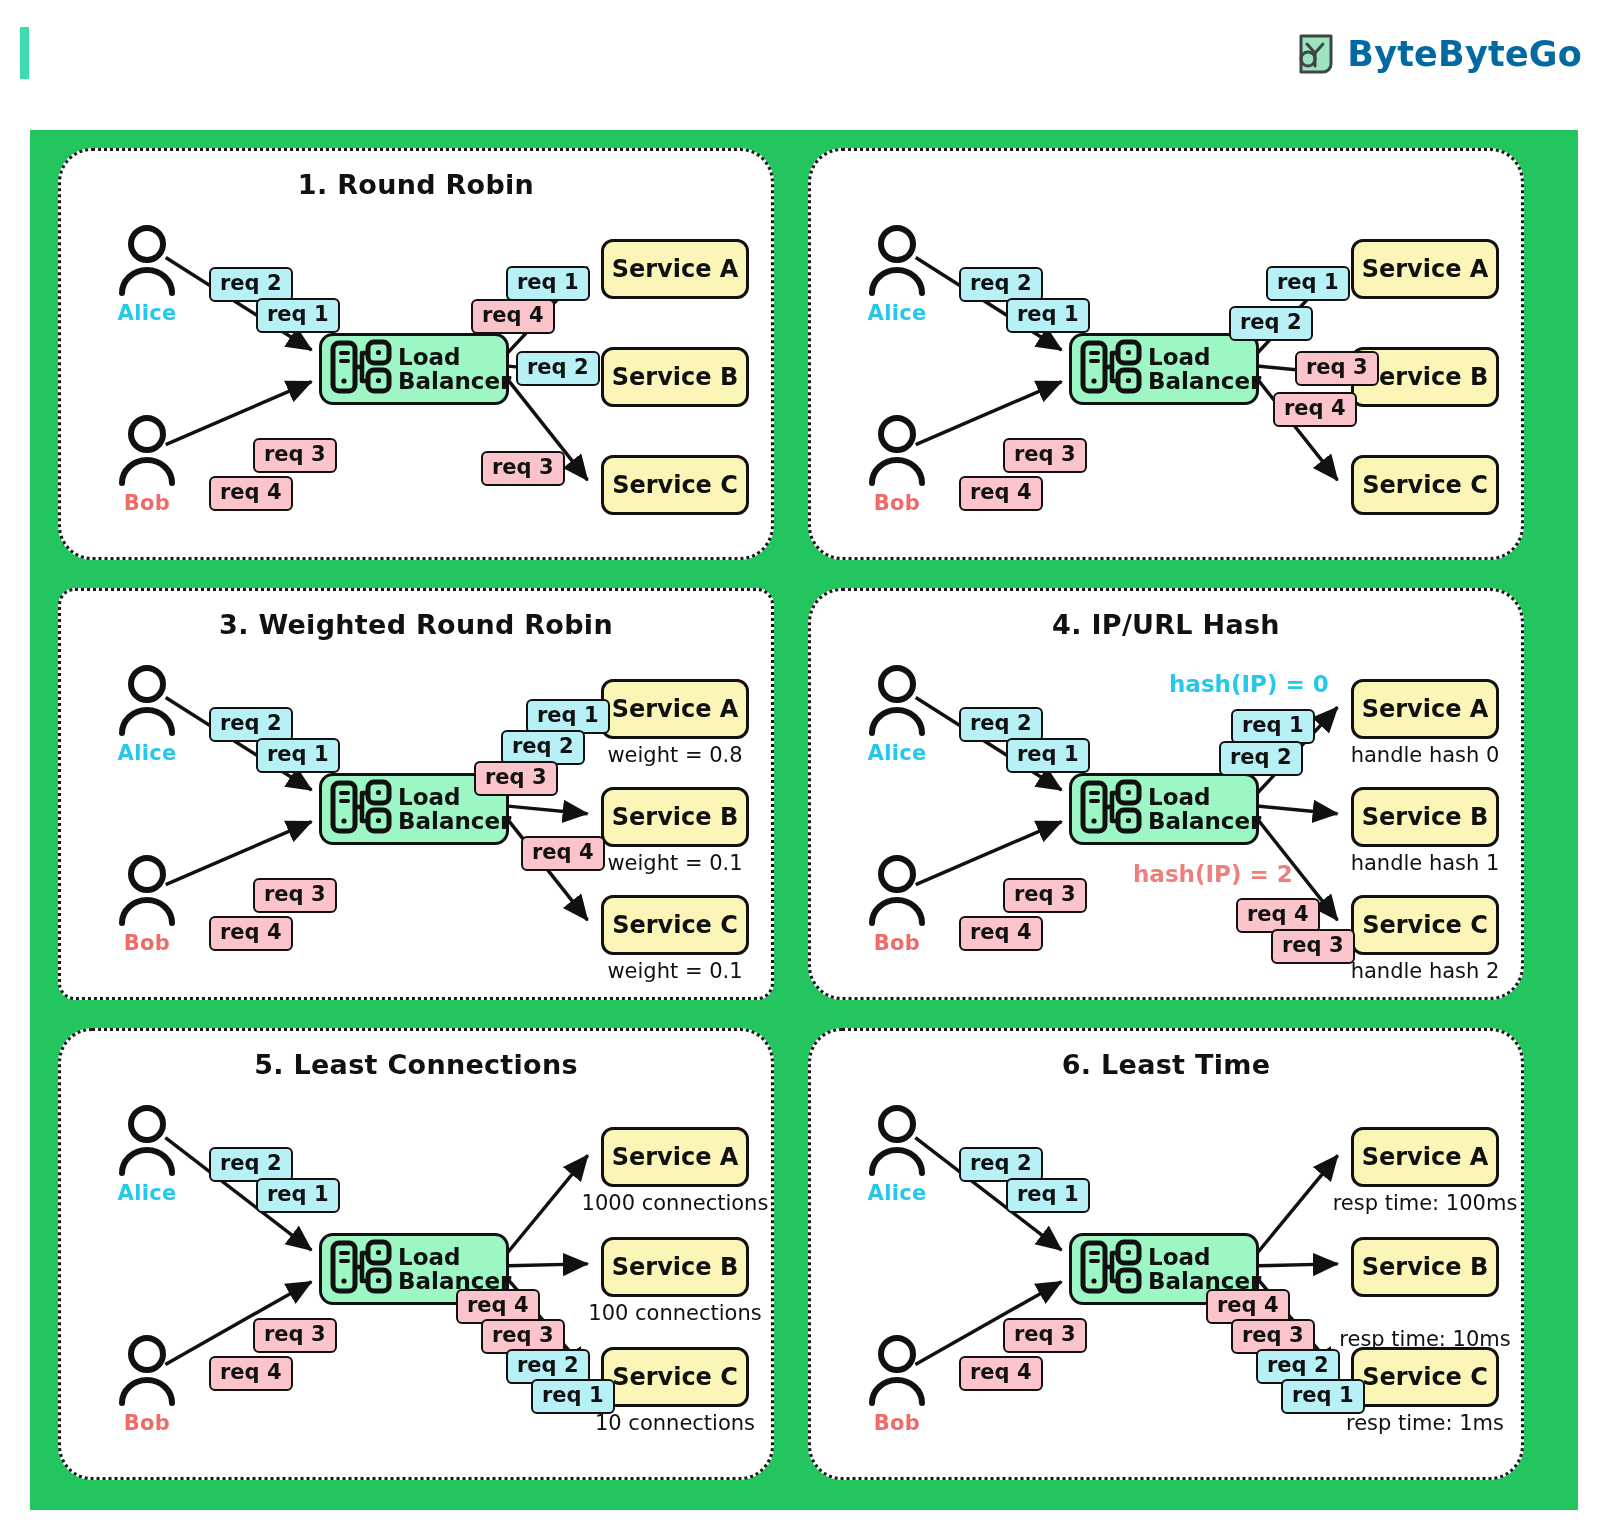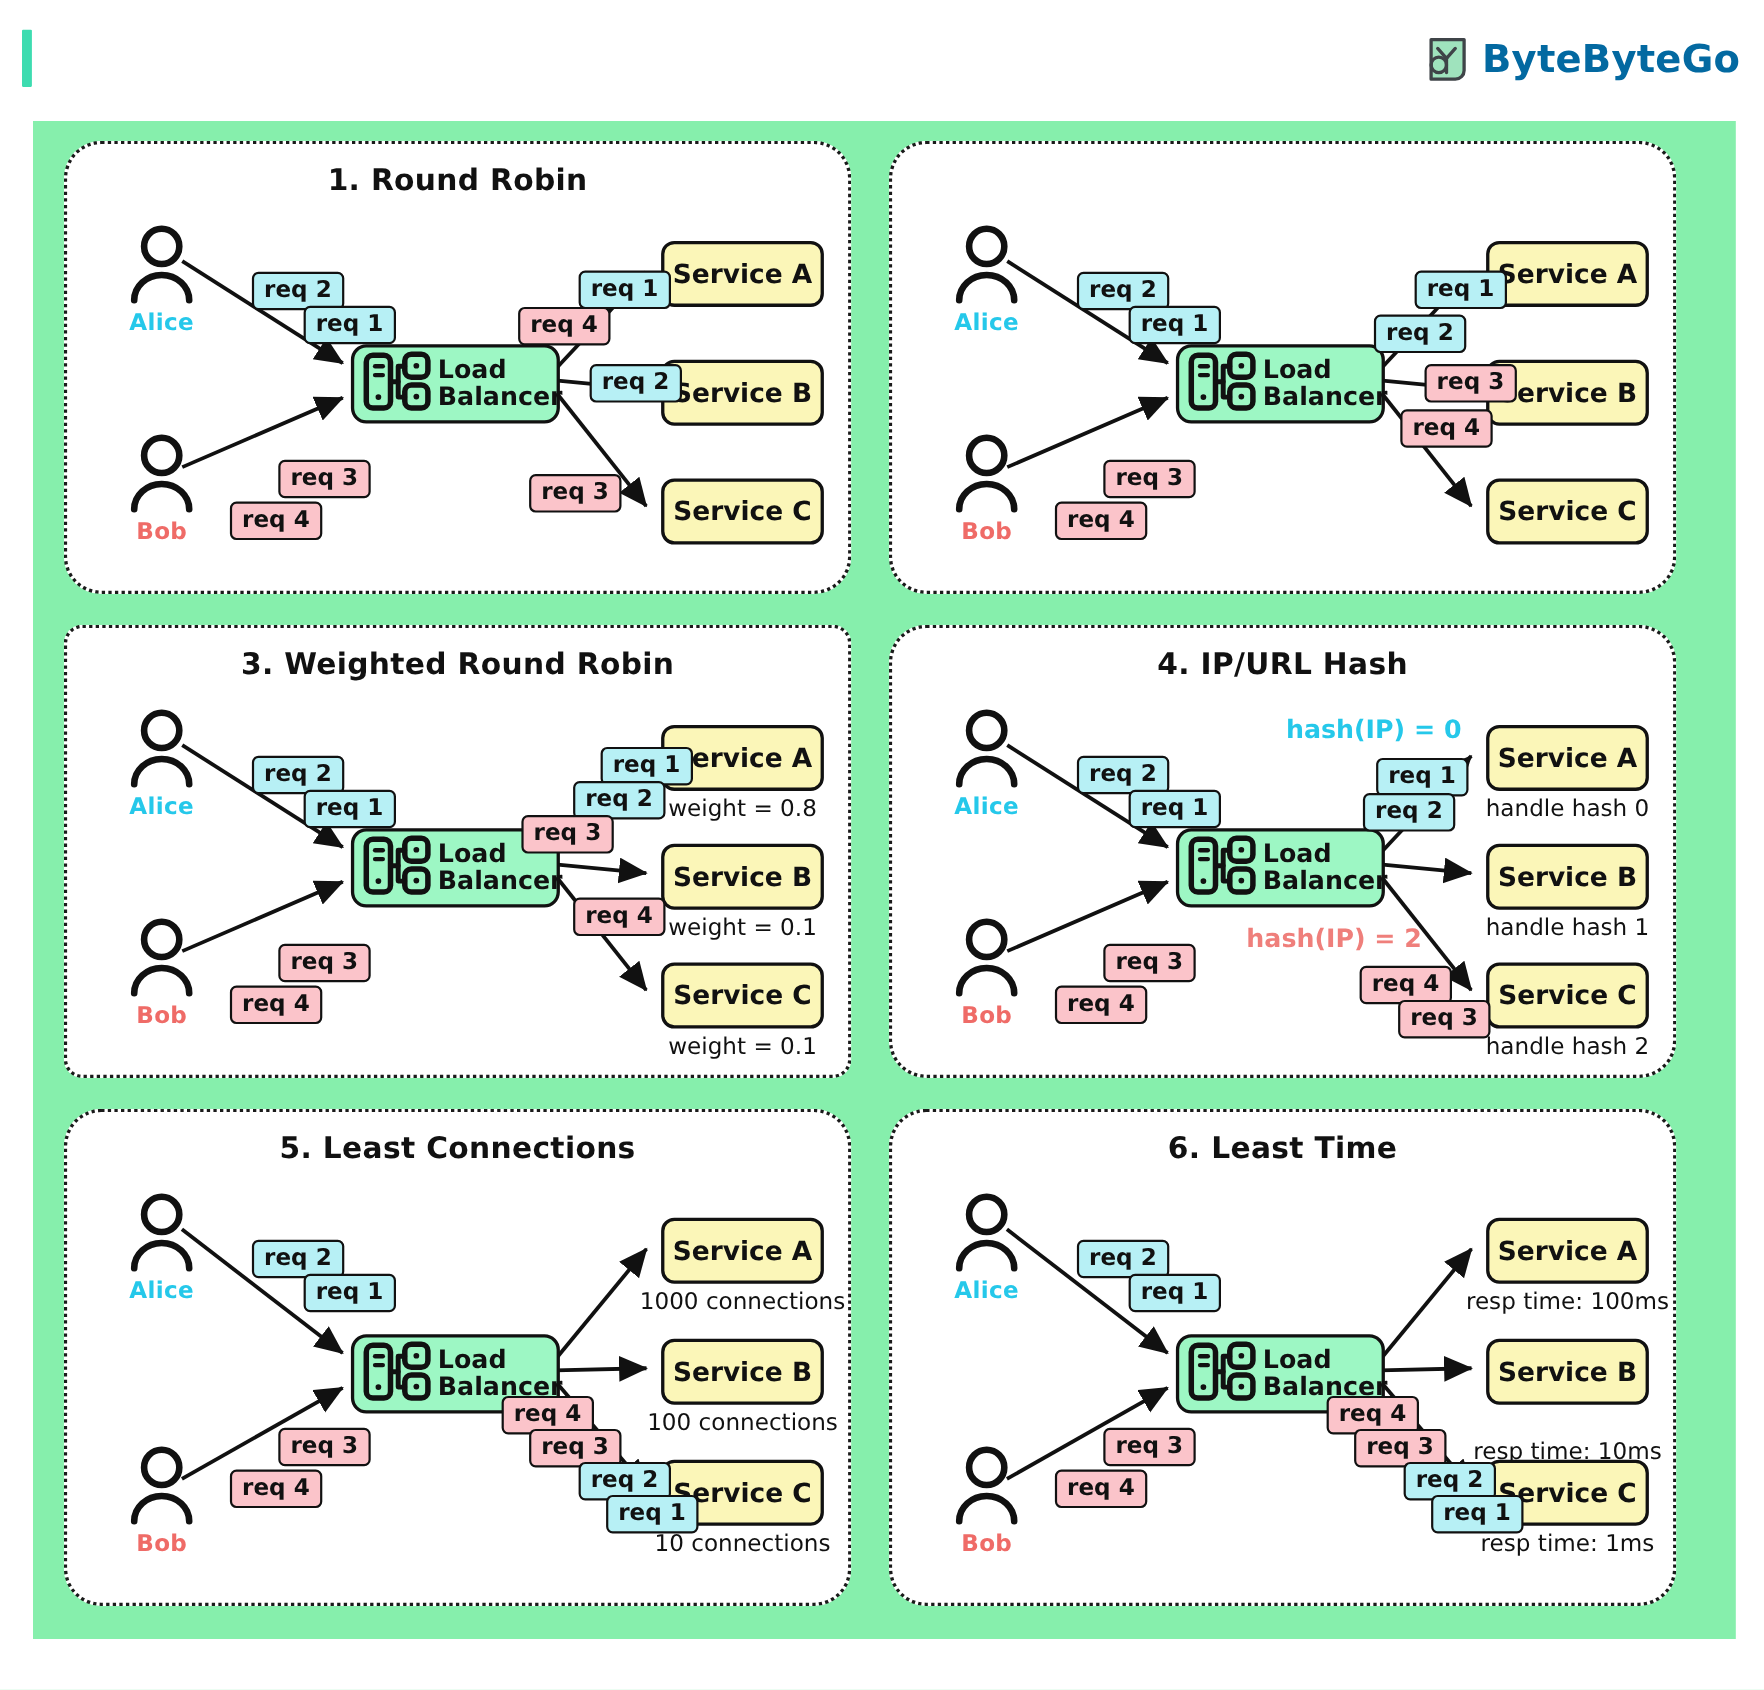"1. Round Robin" .canvas { background: #86efac -> #22c55e; top: 110px -> 130px }
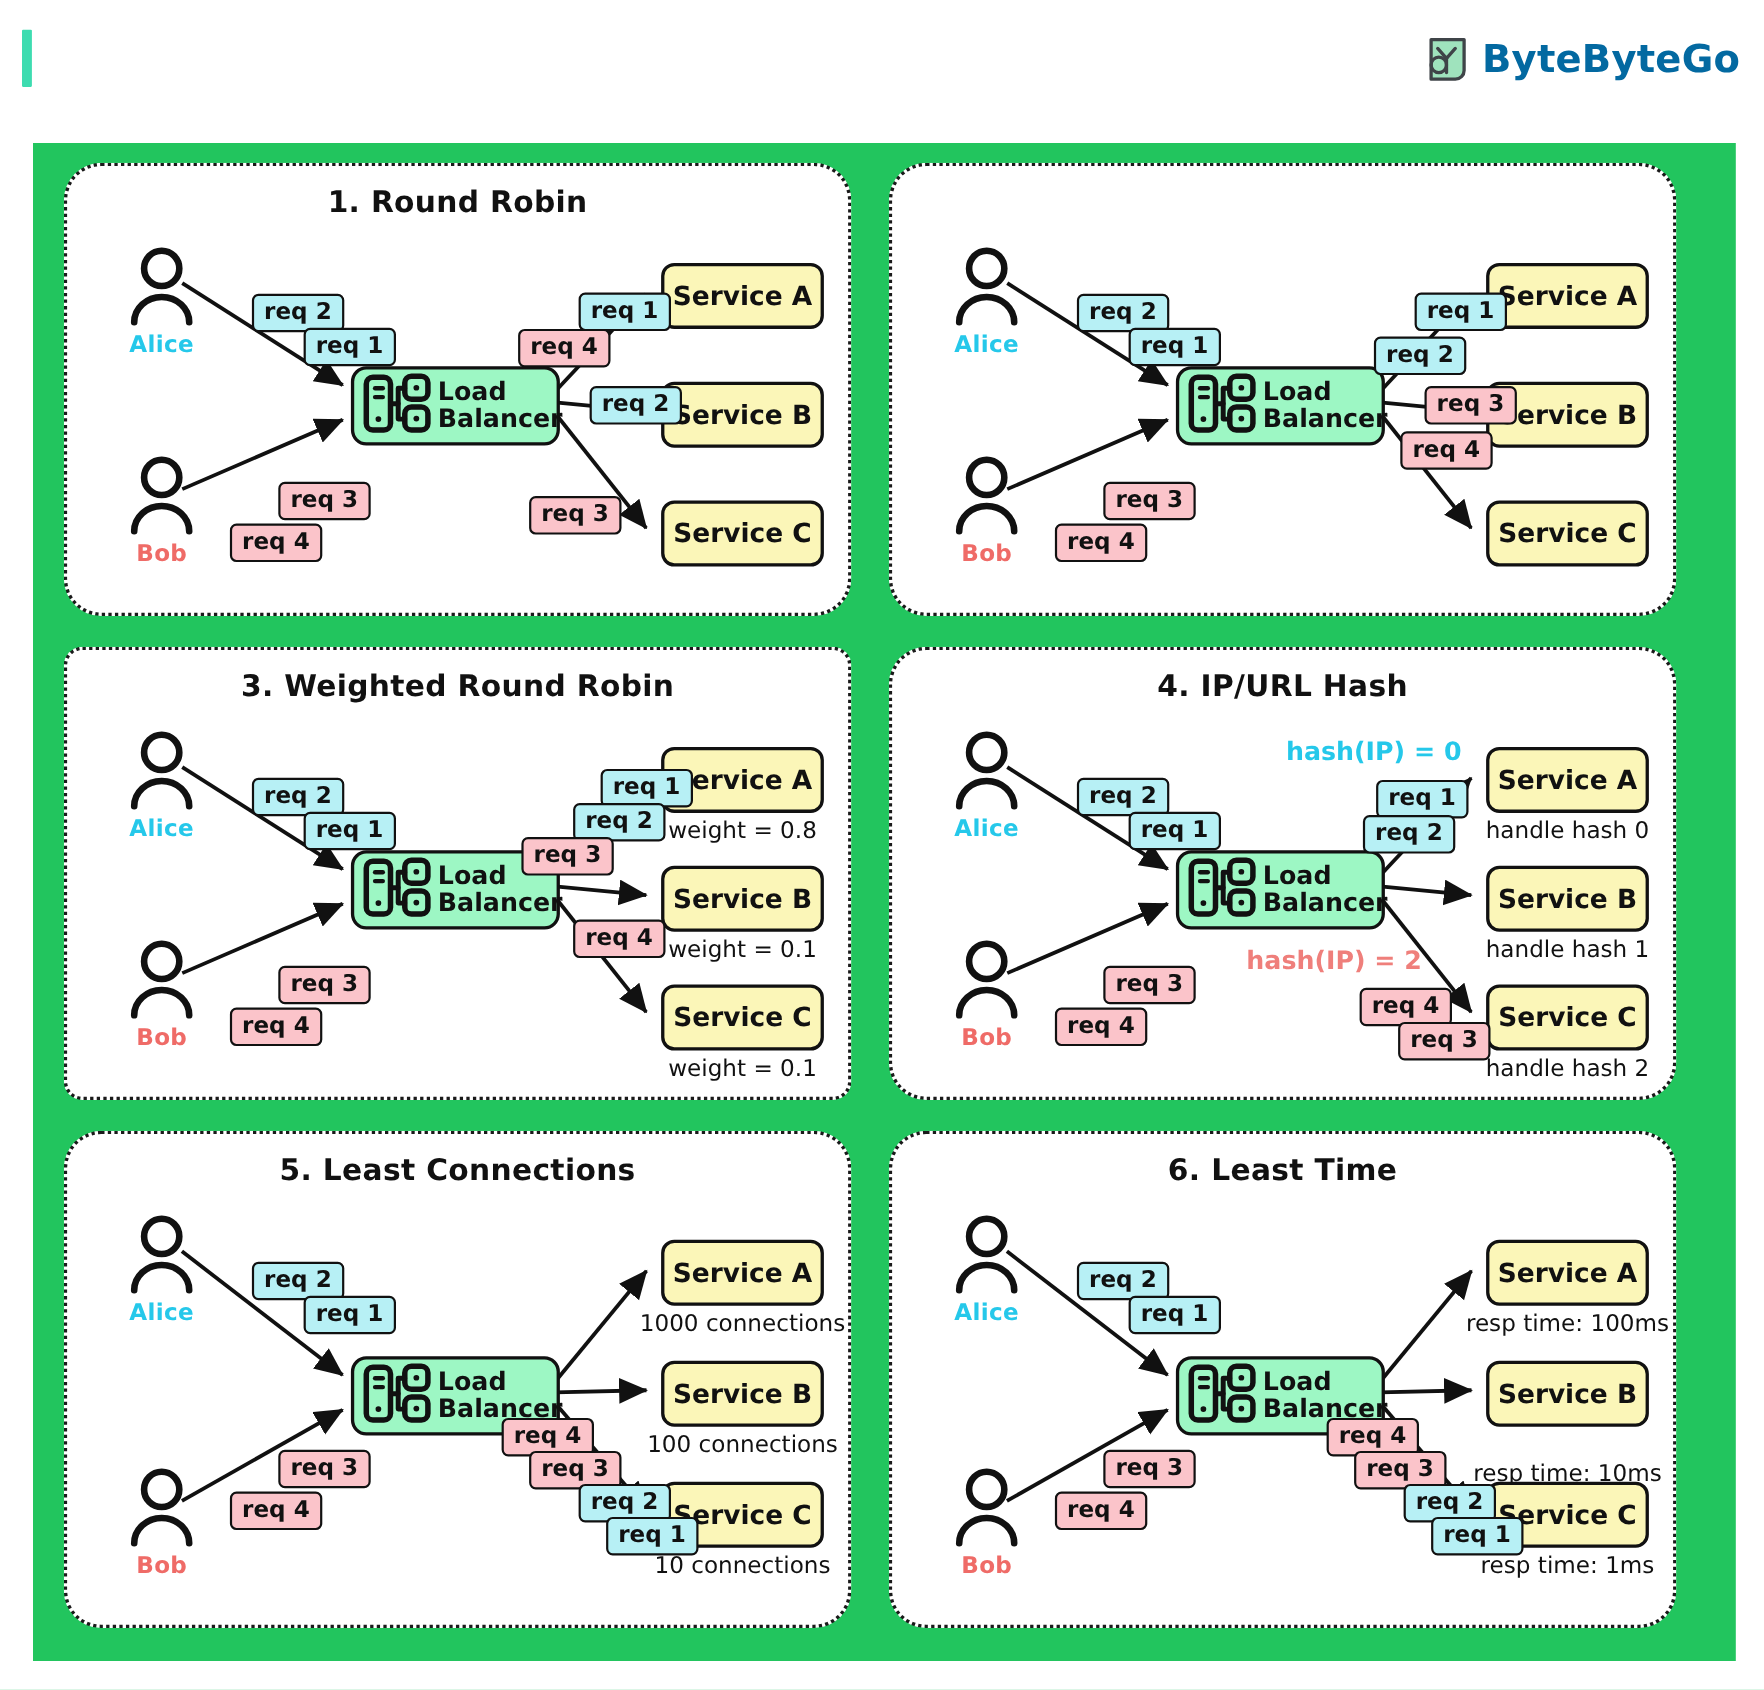"req 2" .chip.blue { margin-left: 20px -> none }
